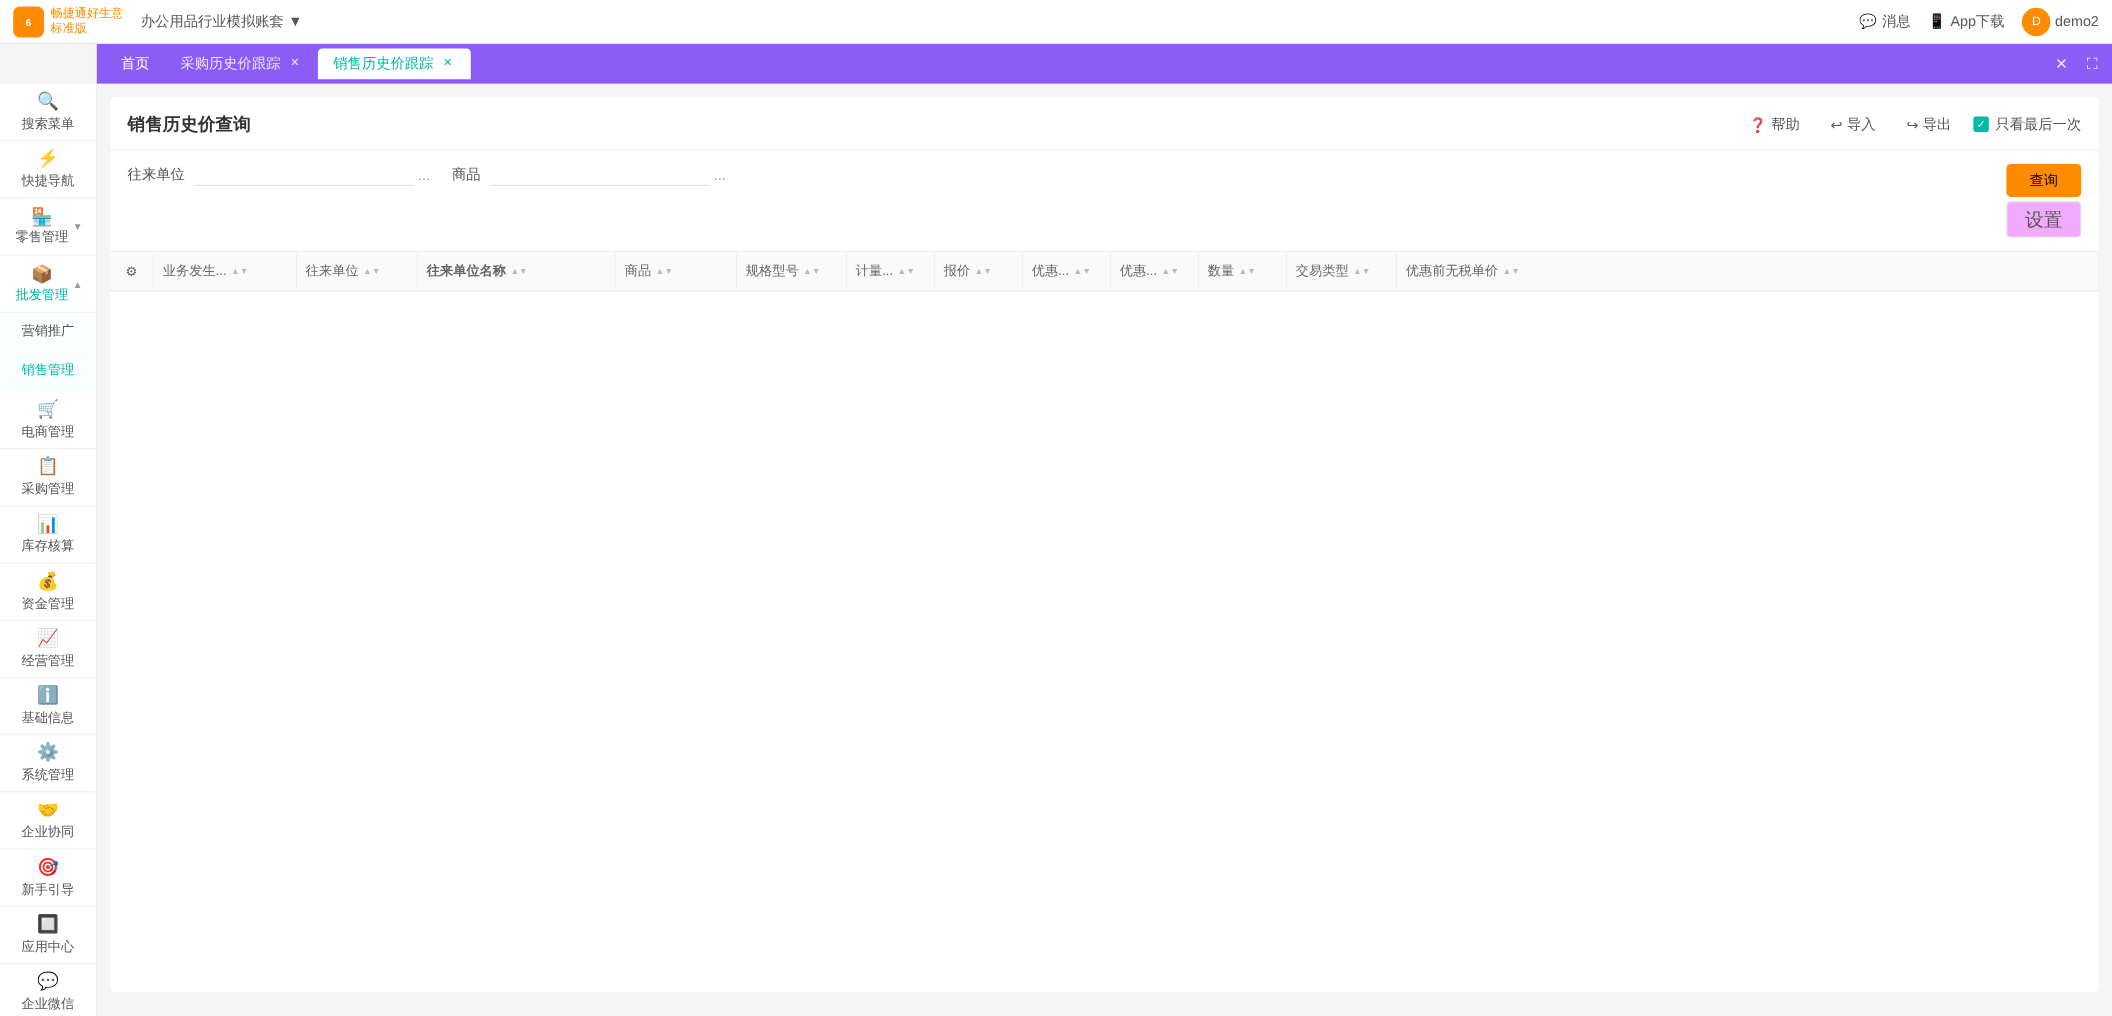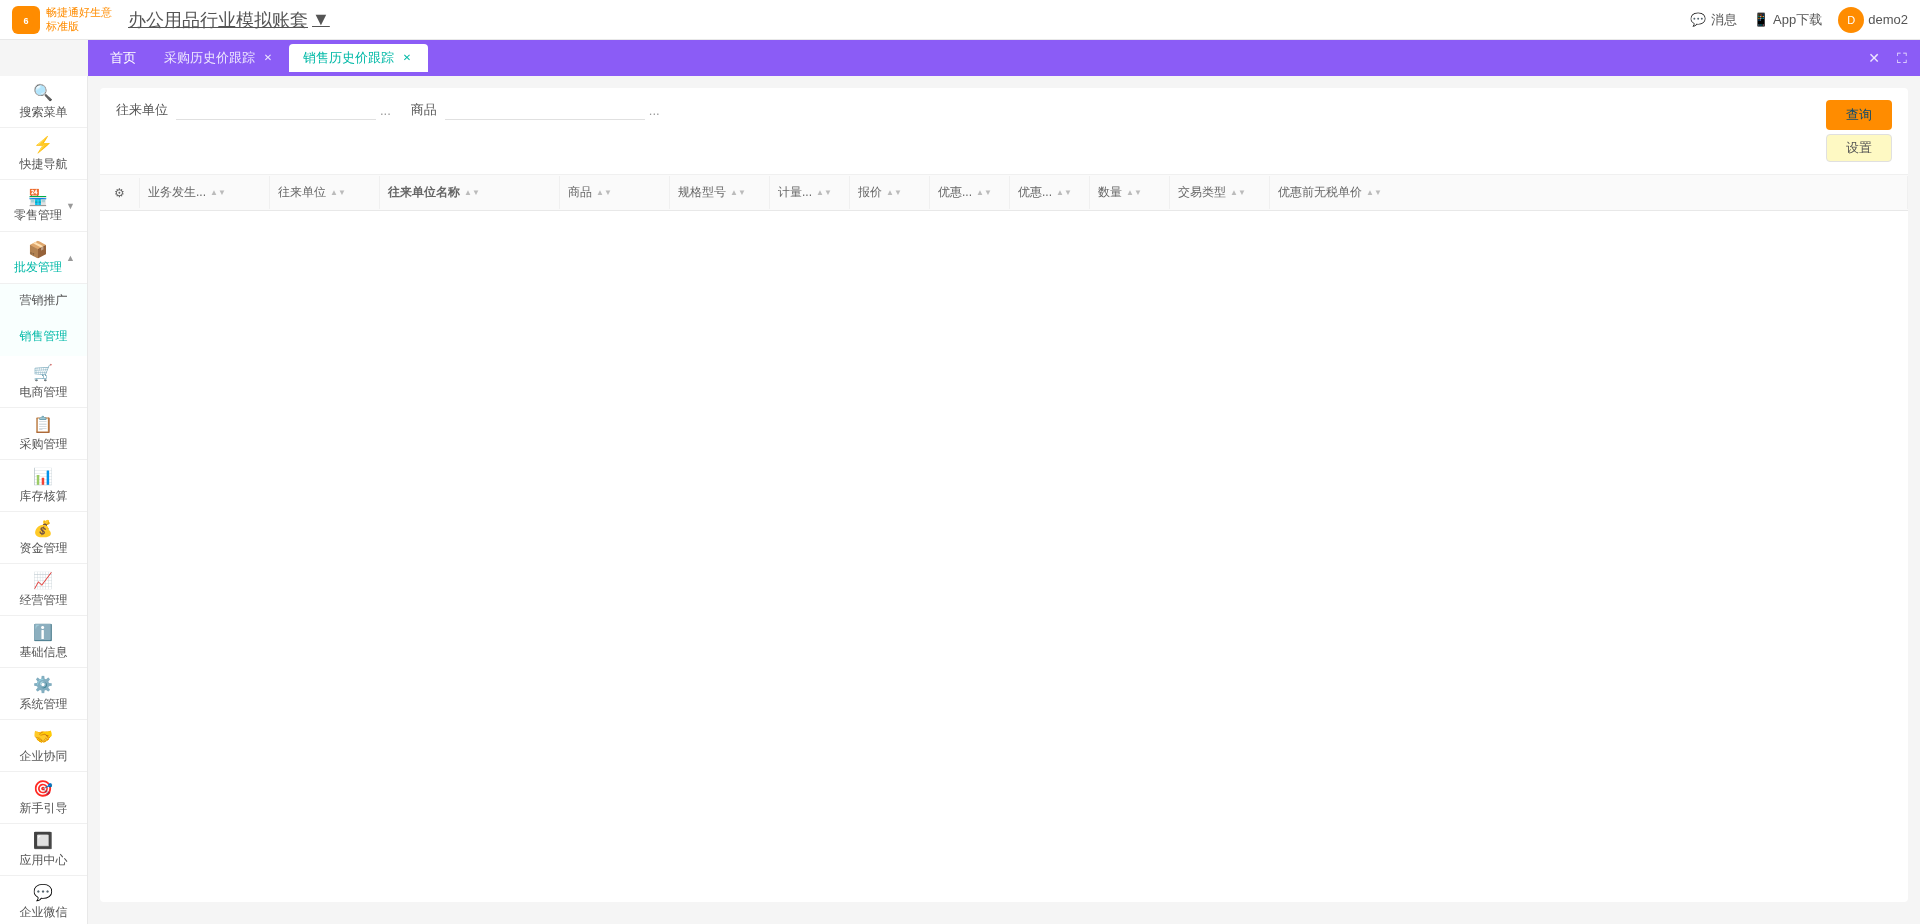"办公用品行业模拟账套" .app-selector { font-size: 18px -> 13px; text-decoration: underline -> none }
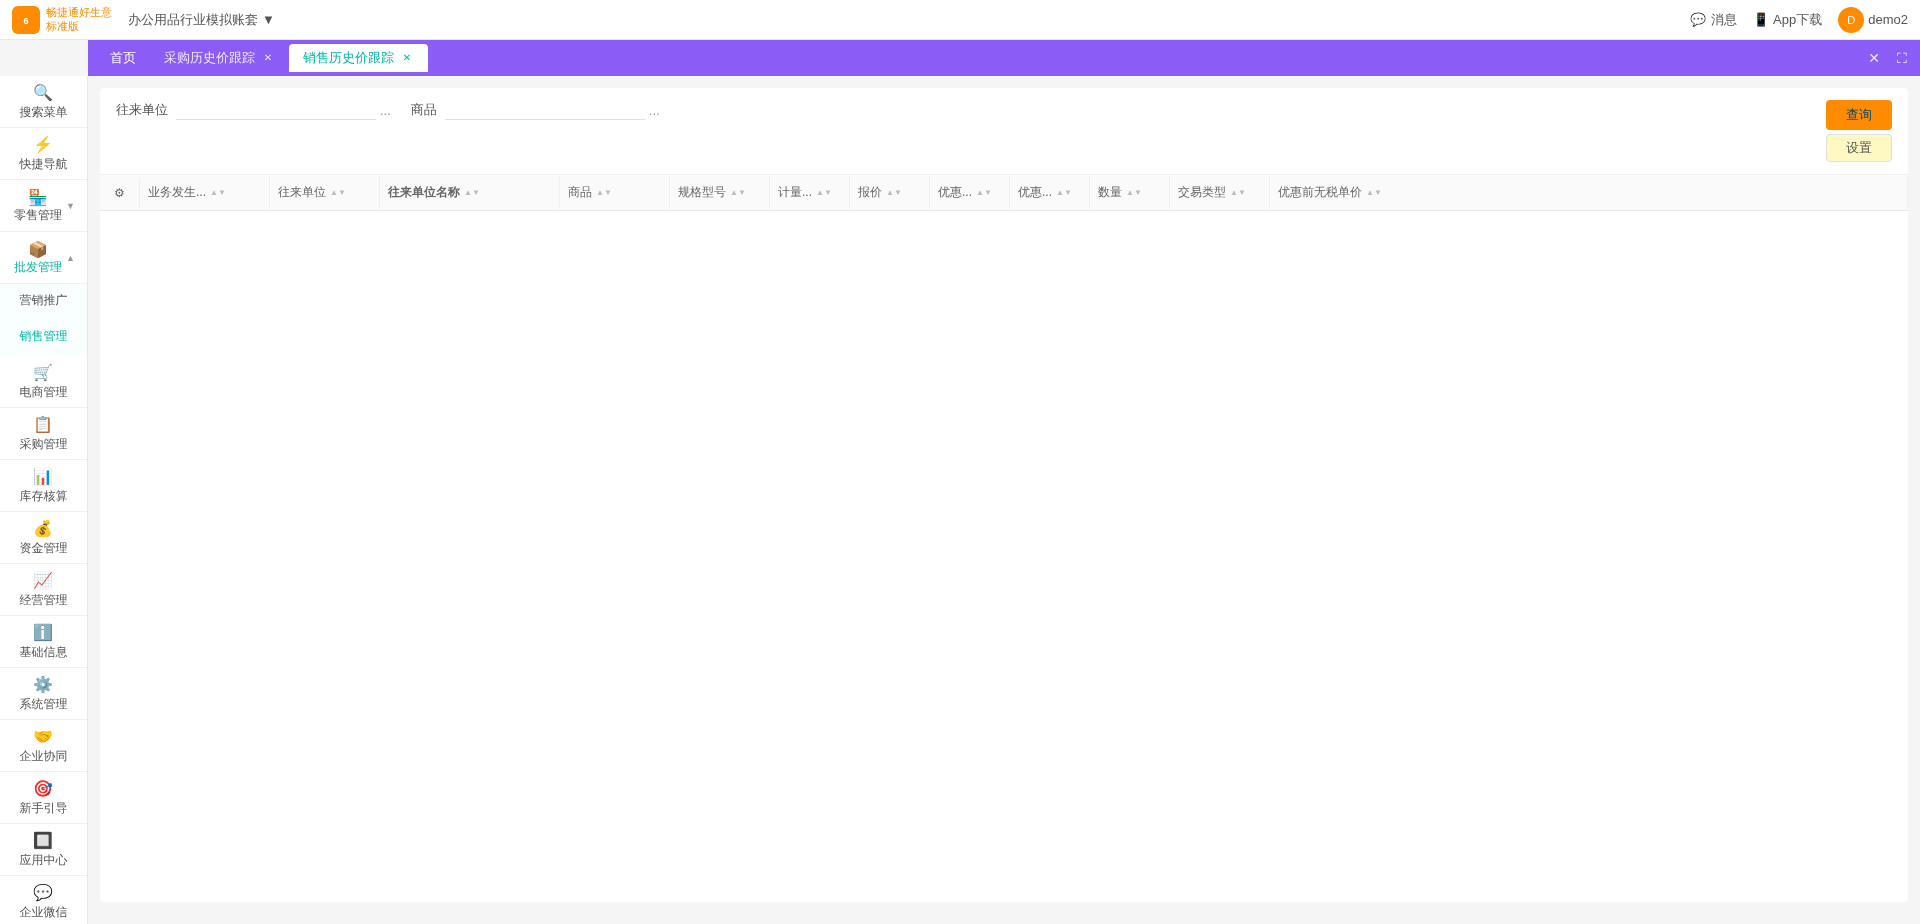"销售历史价查询" div.page-header { html: none -> <div> <div>销售历史价查询</div> <div> <div> <span>❓</span> <span>帮助</span> </div> <div> <span>↩</span> <span>导入</span> </div> <div> <span>↪</span> <span>导出</span> </div> <div> <div>✓</div> <span>只看最后一次</span> </div> </div> </div> }
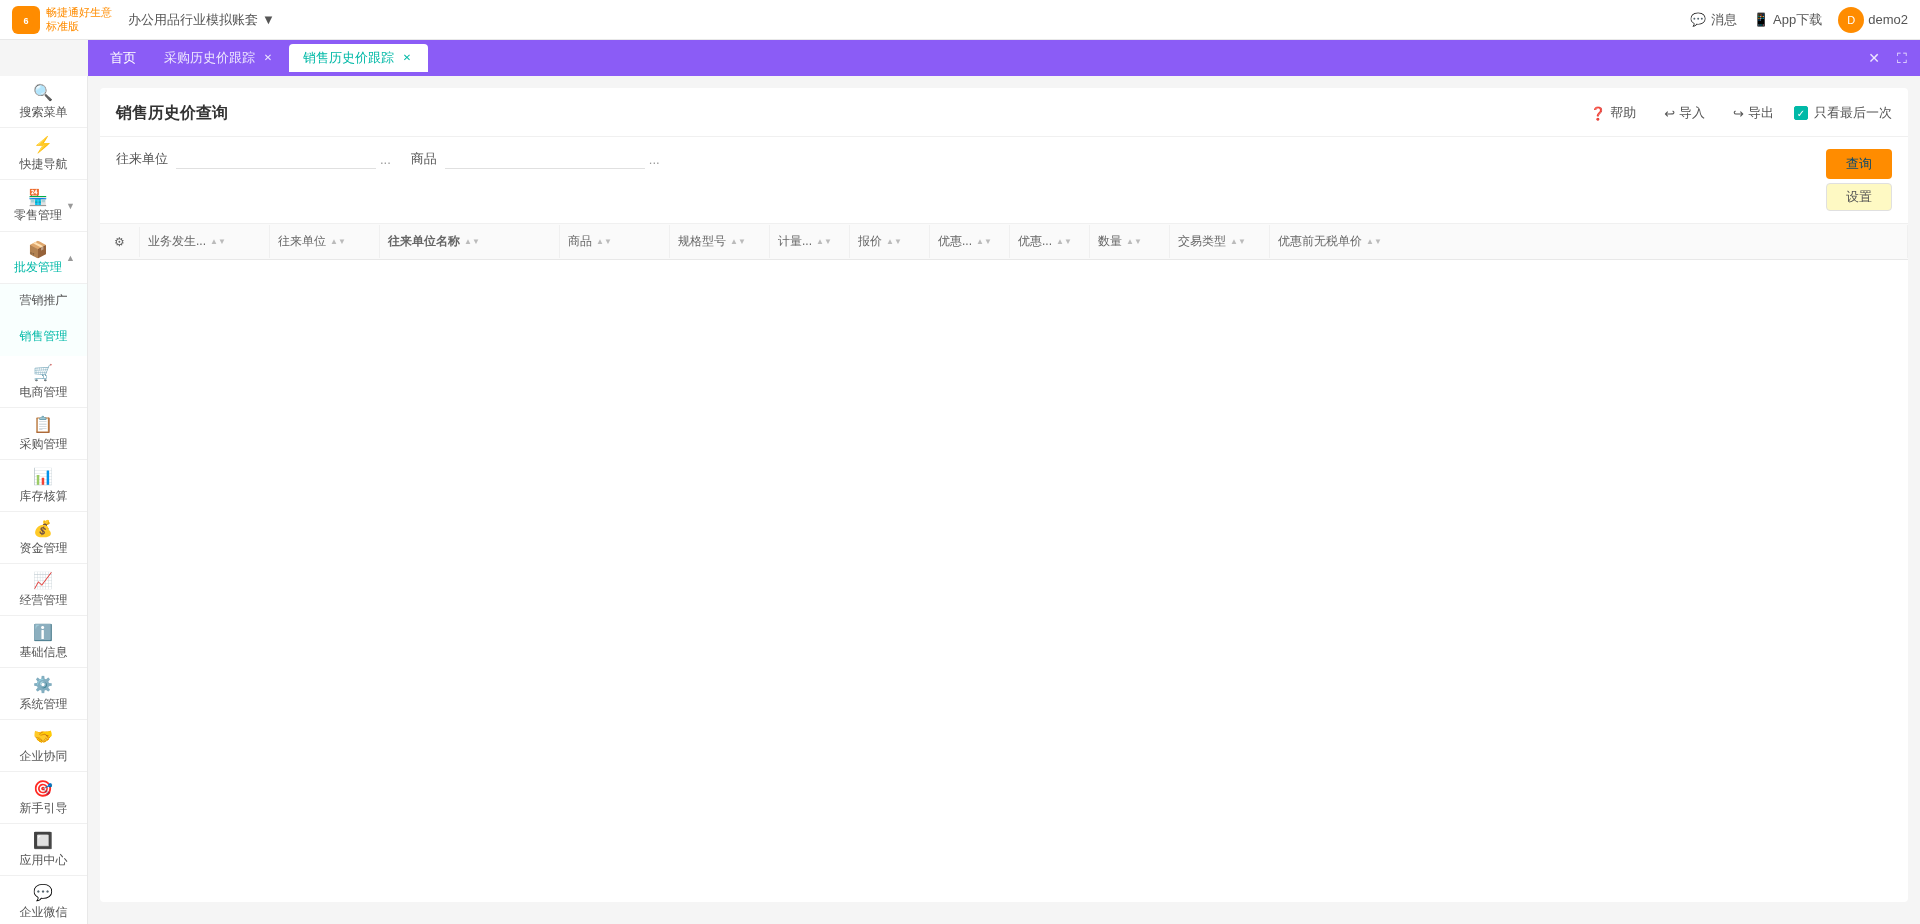"查询" .btn-query { color: #0c4a6e -> #000000 }
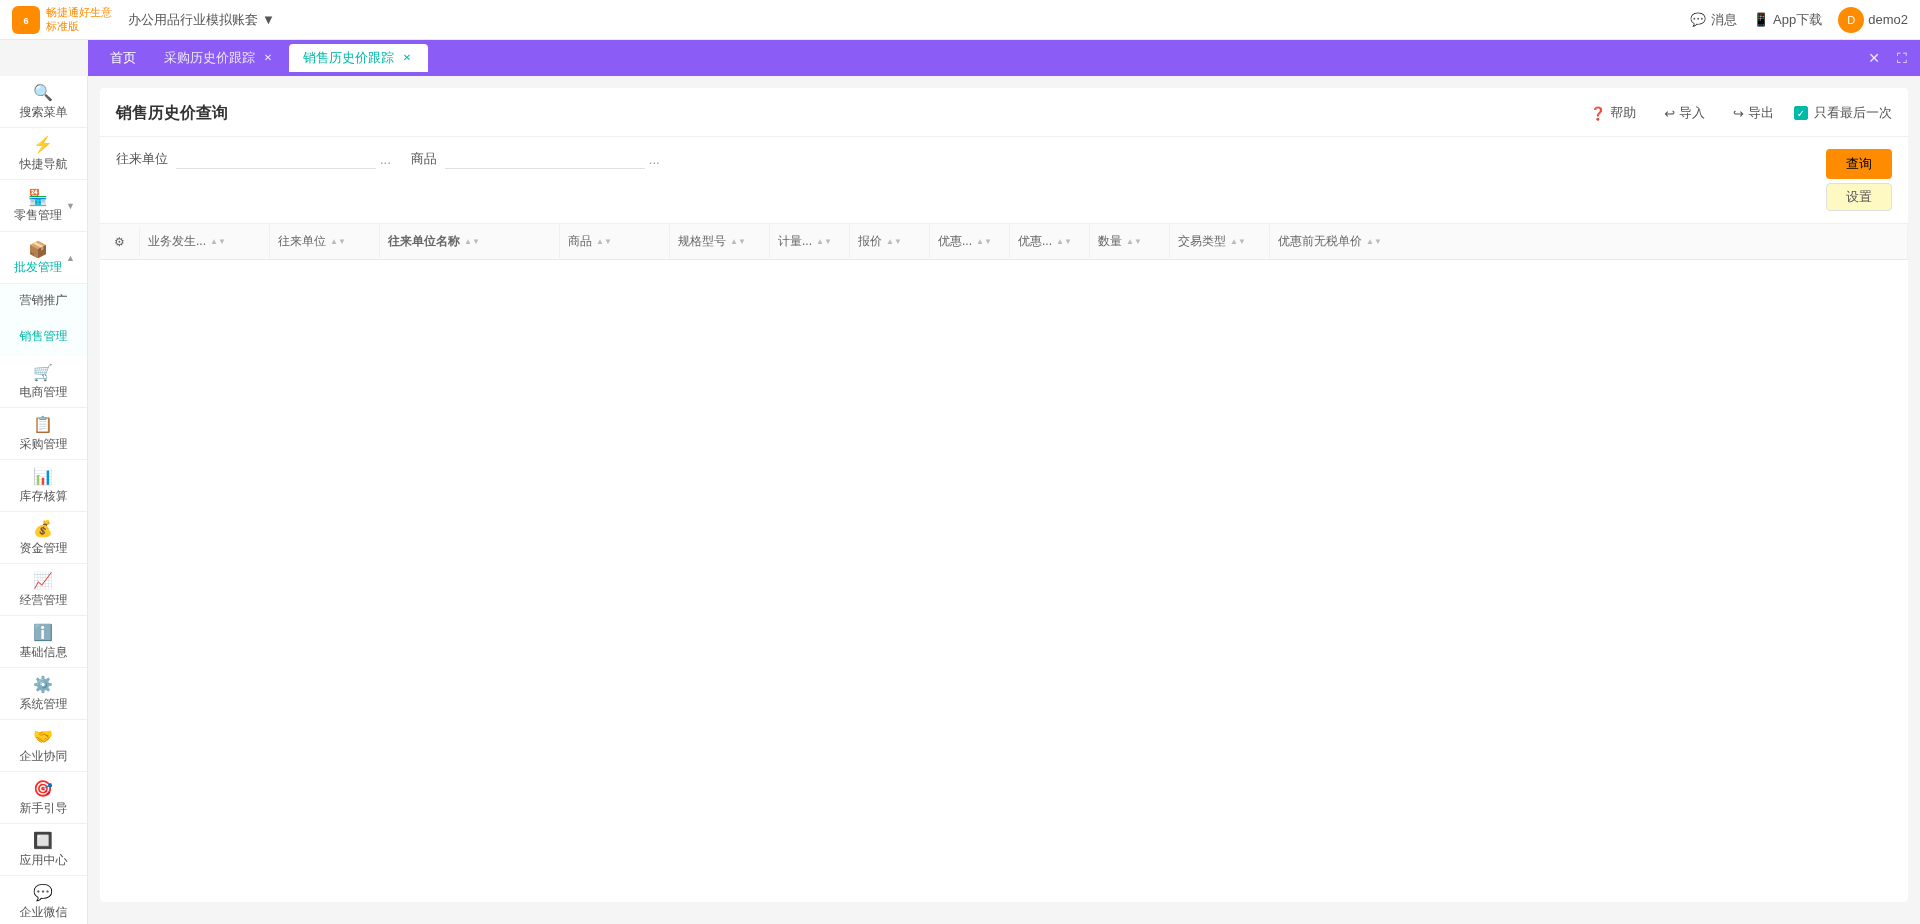"设置" .btn-settings { background: #fef9c3 -> #f0abfc; font-size: 13px -> 17px }
